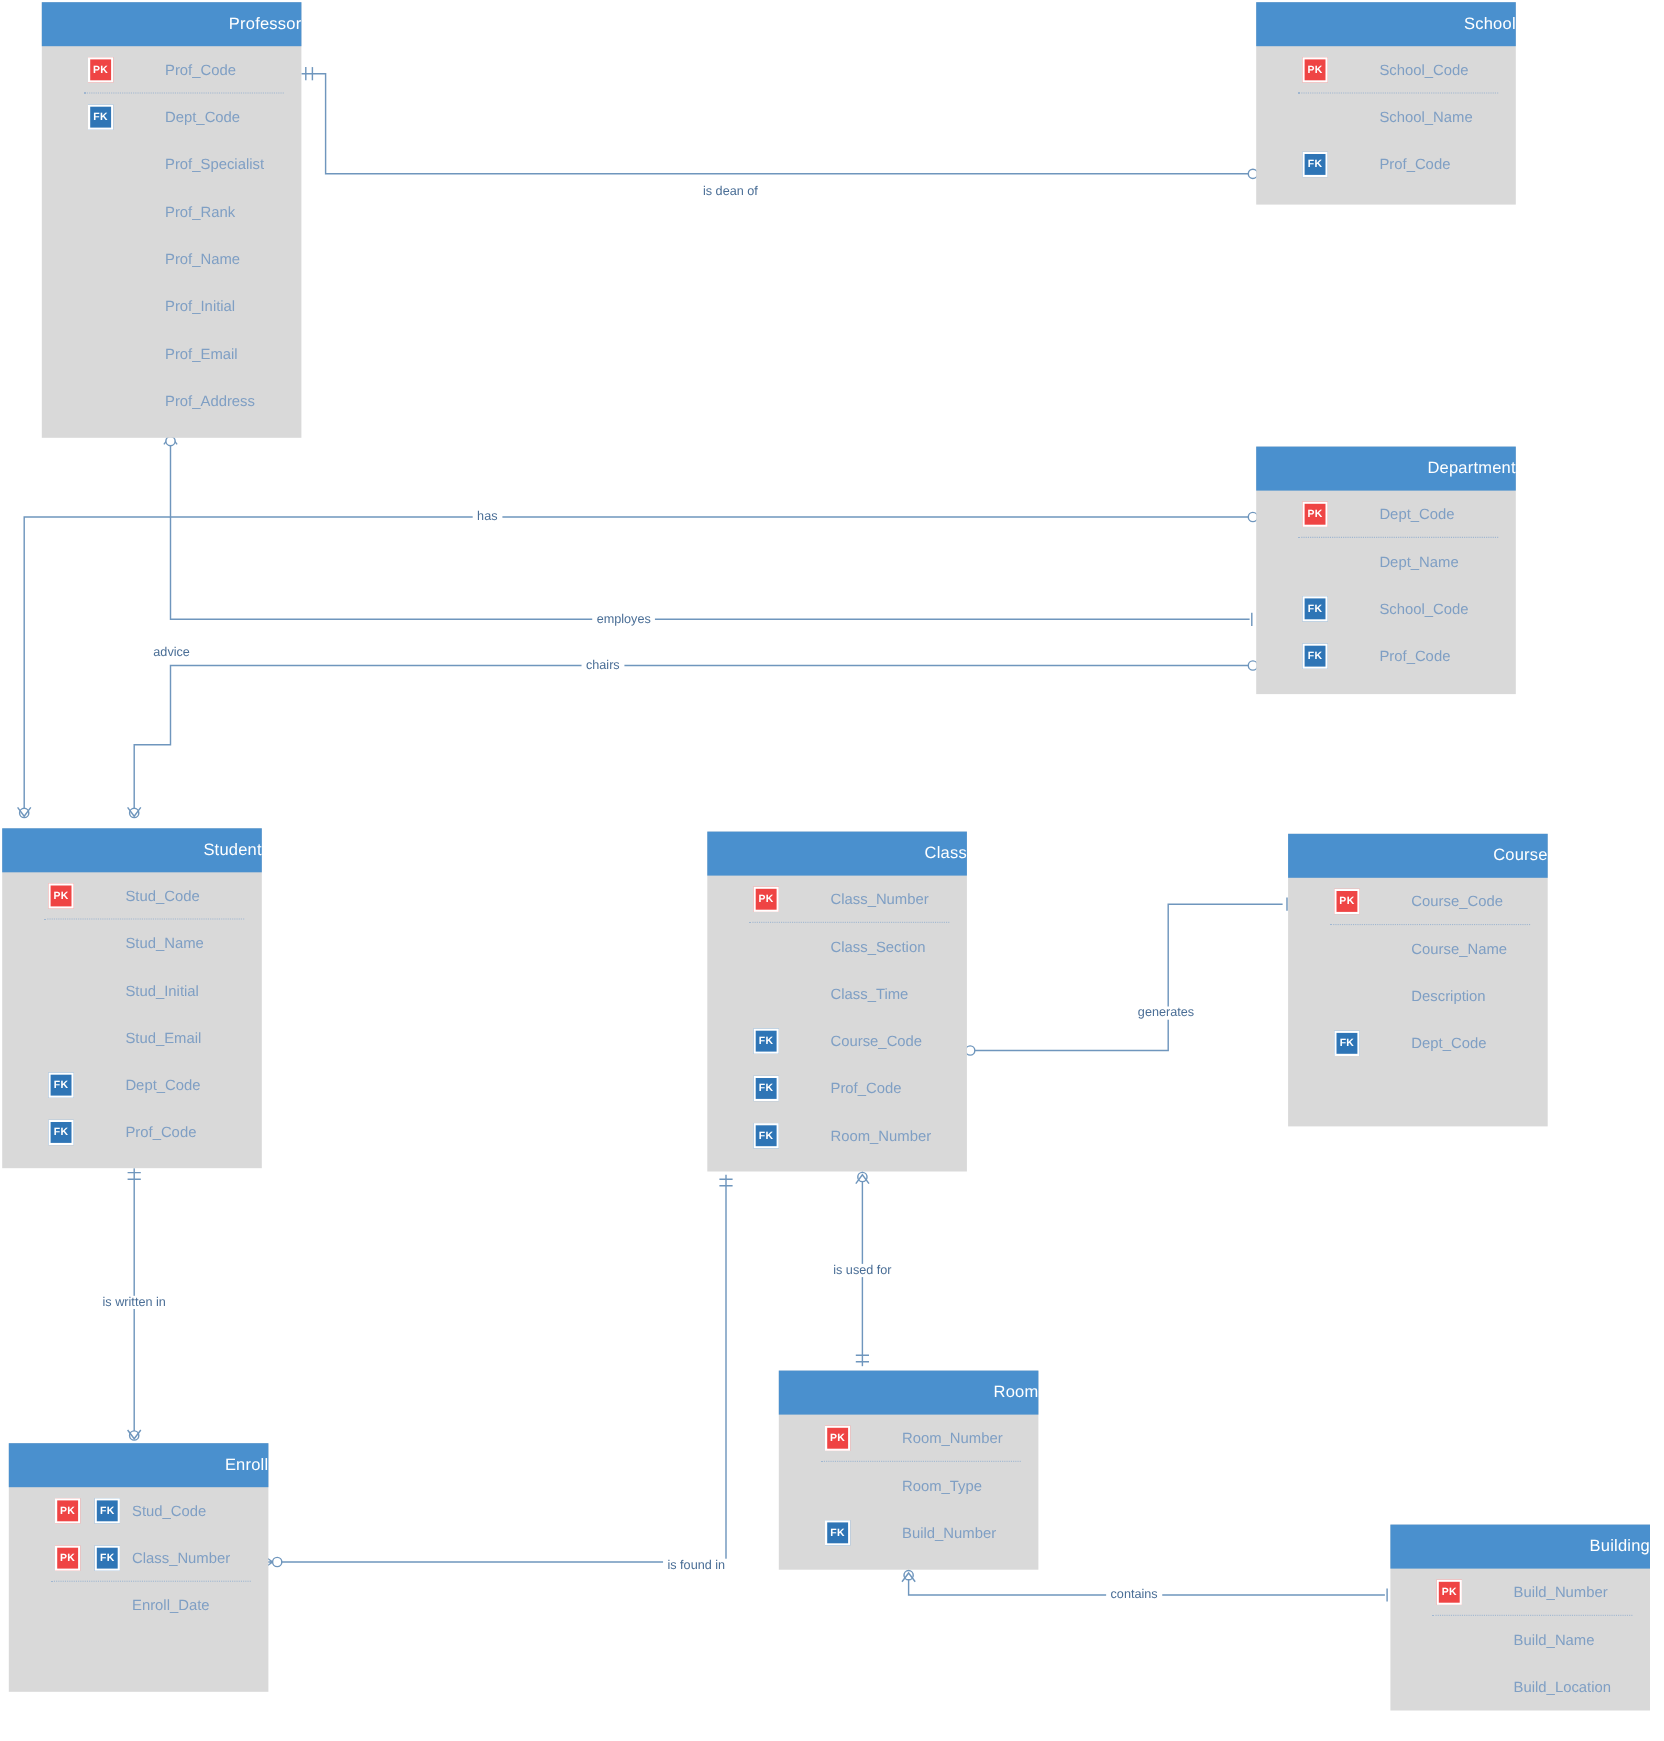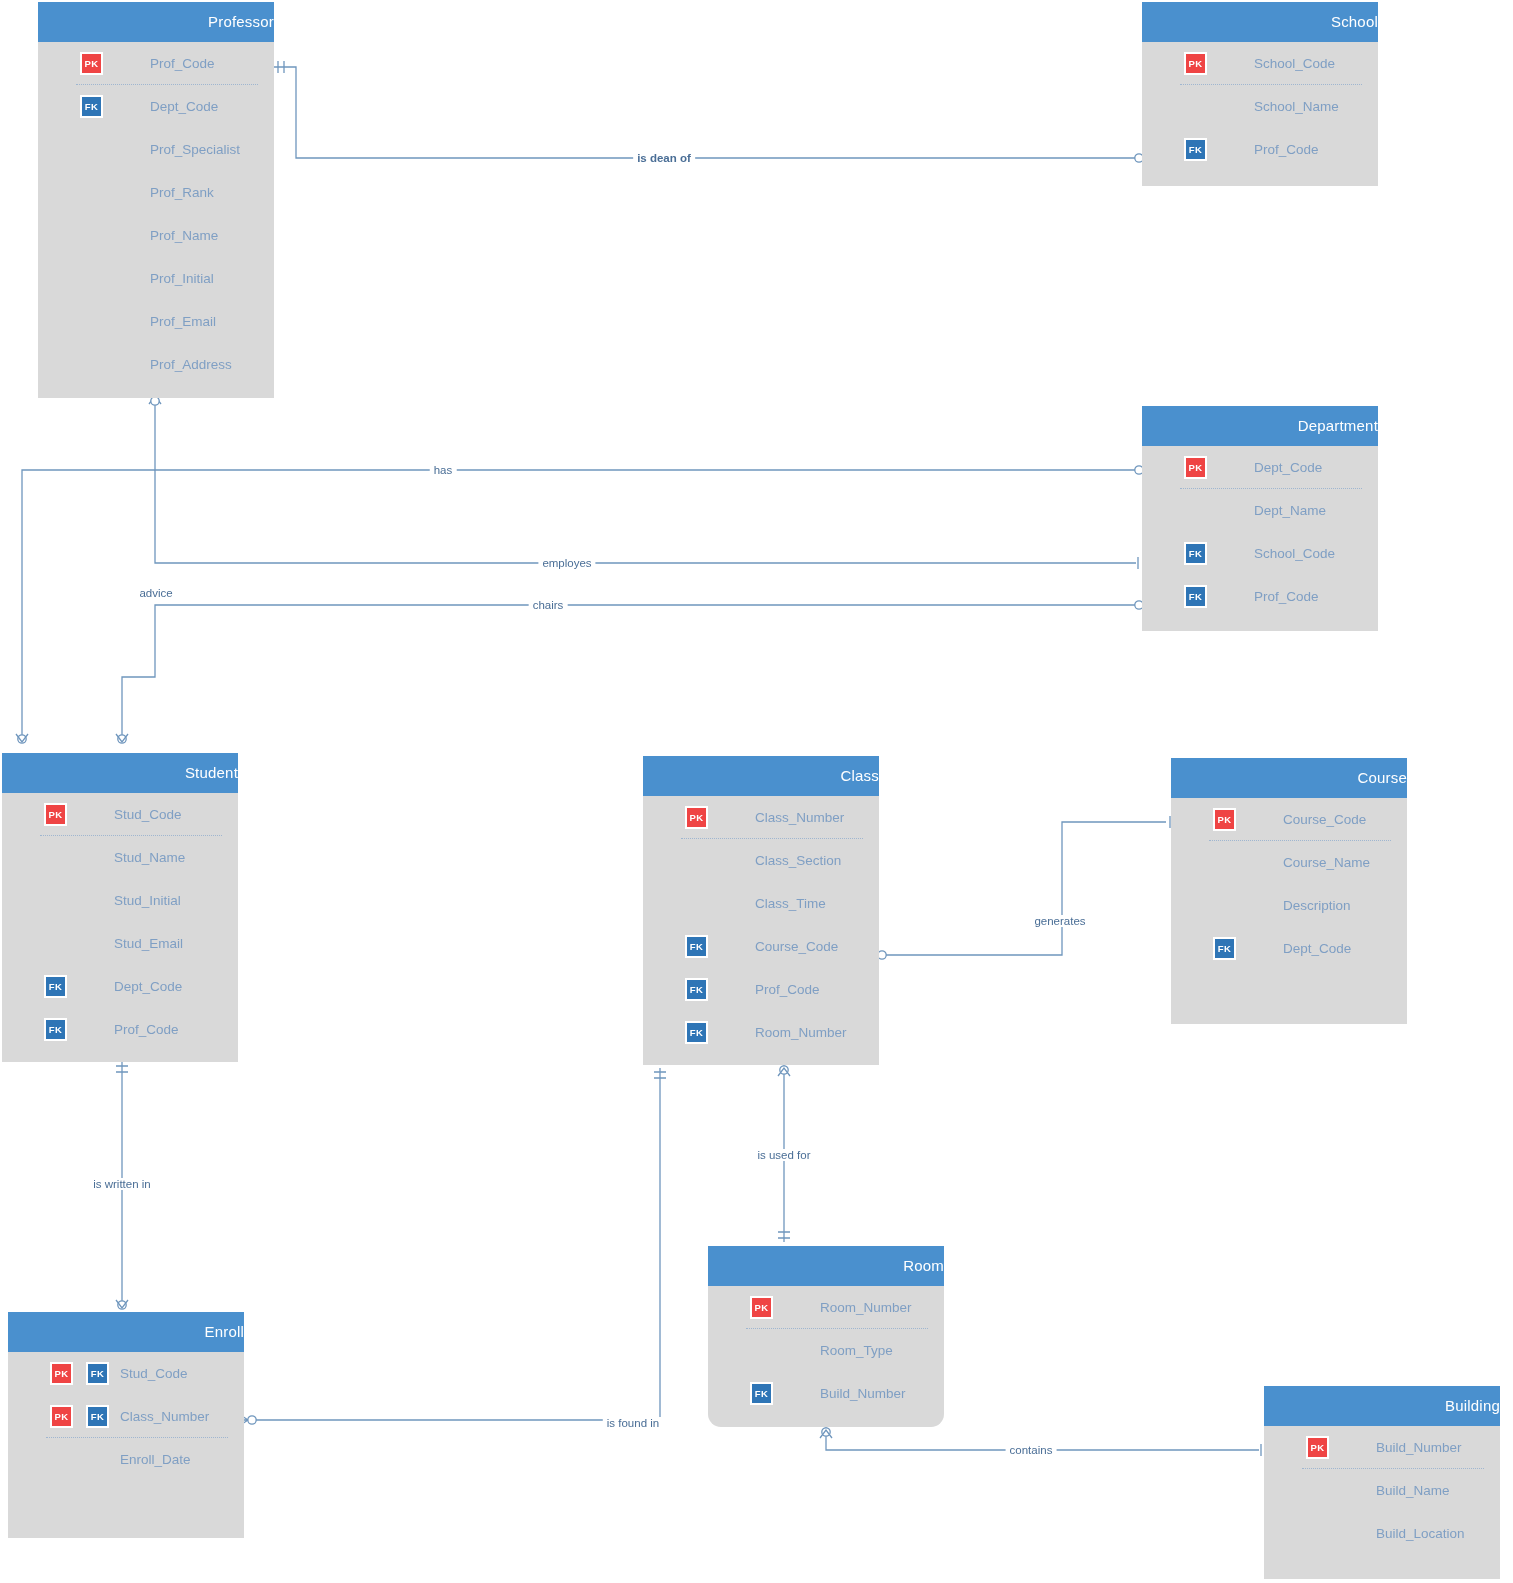"is dean of" div.rel-label { font-weight: bold -> none; top: 158px -> 174px }
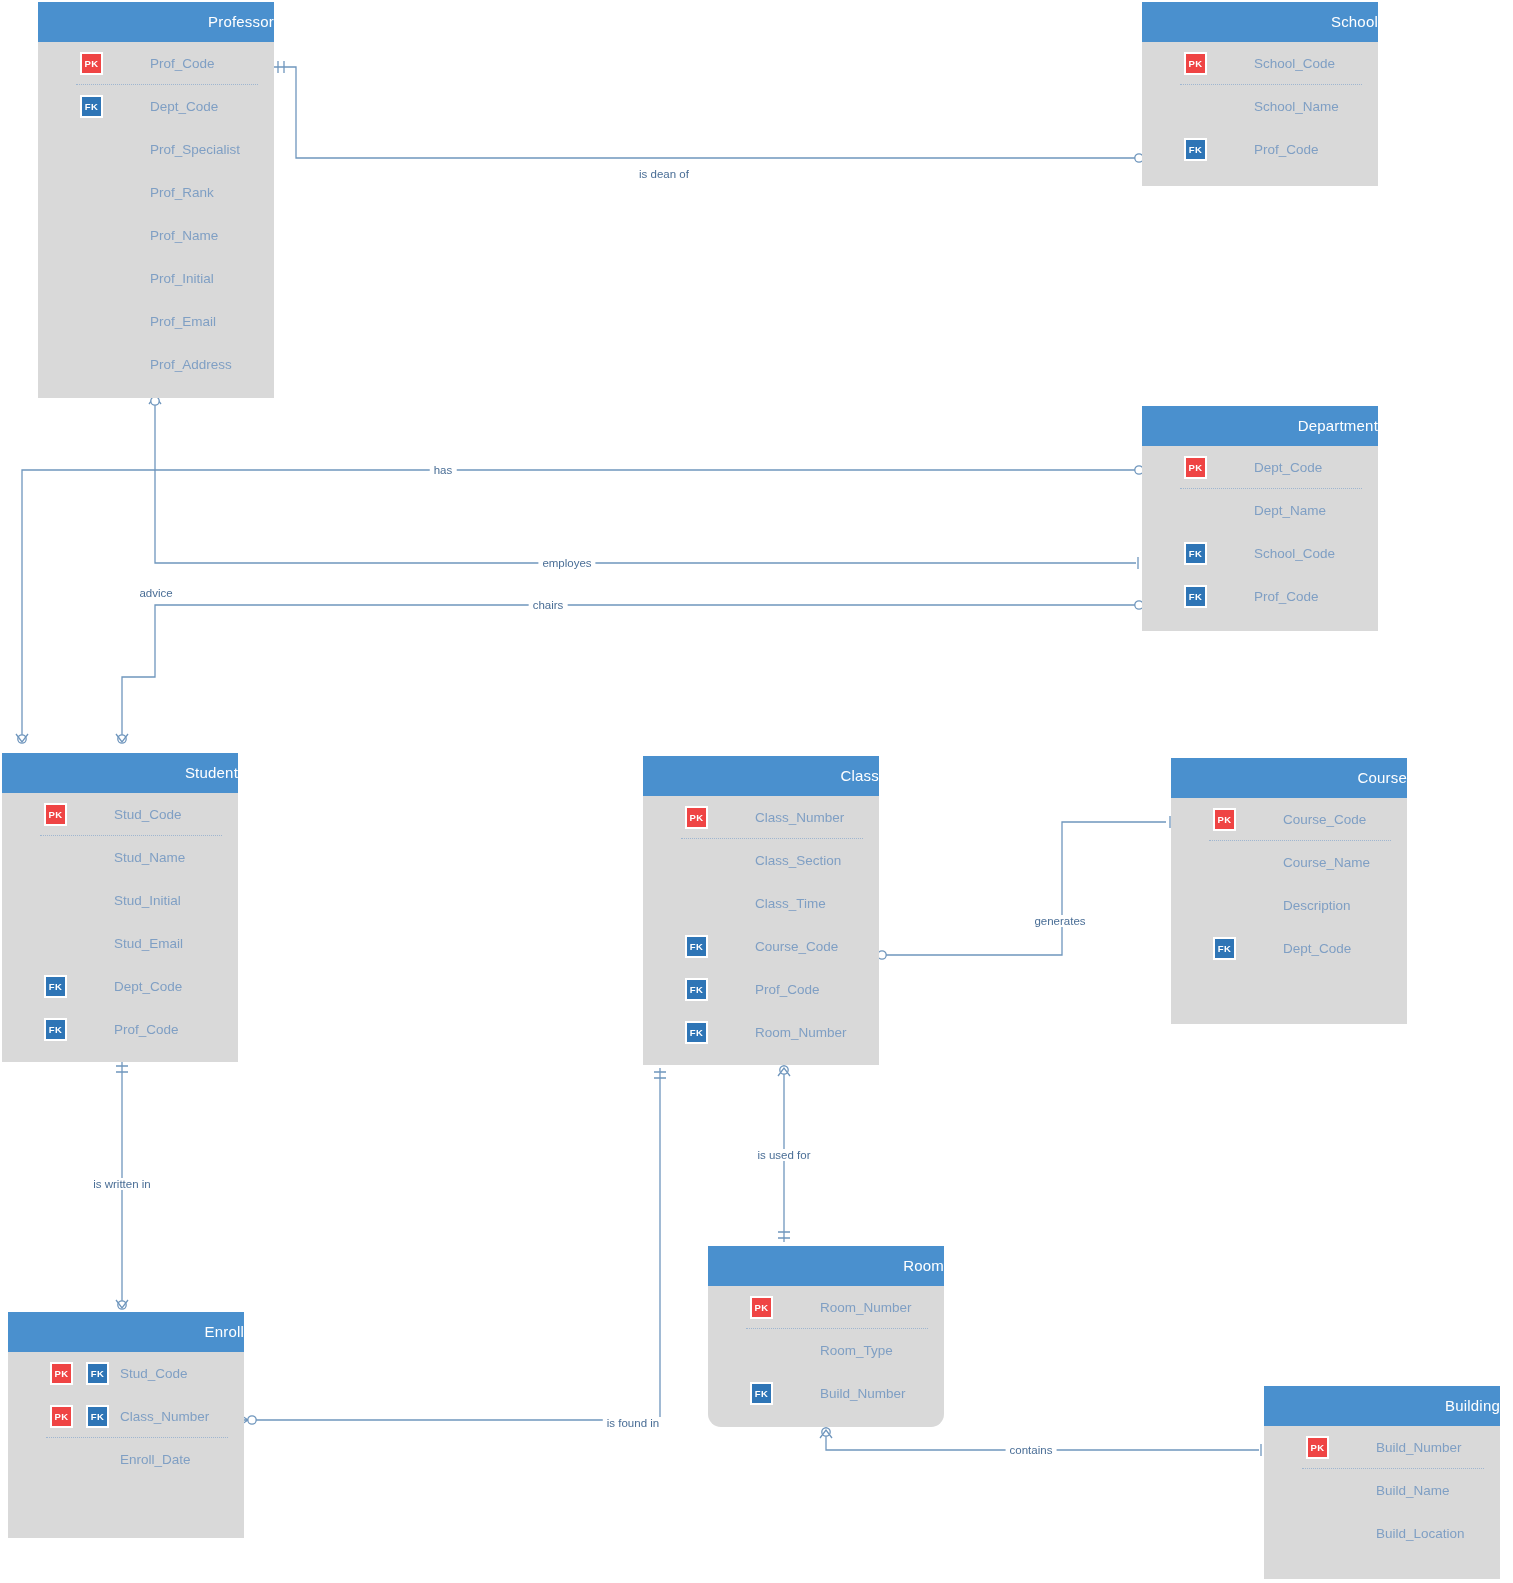"Room" div.entity { border-radius: 13px -> none }
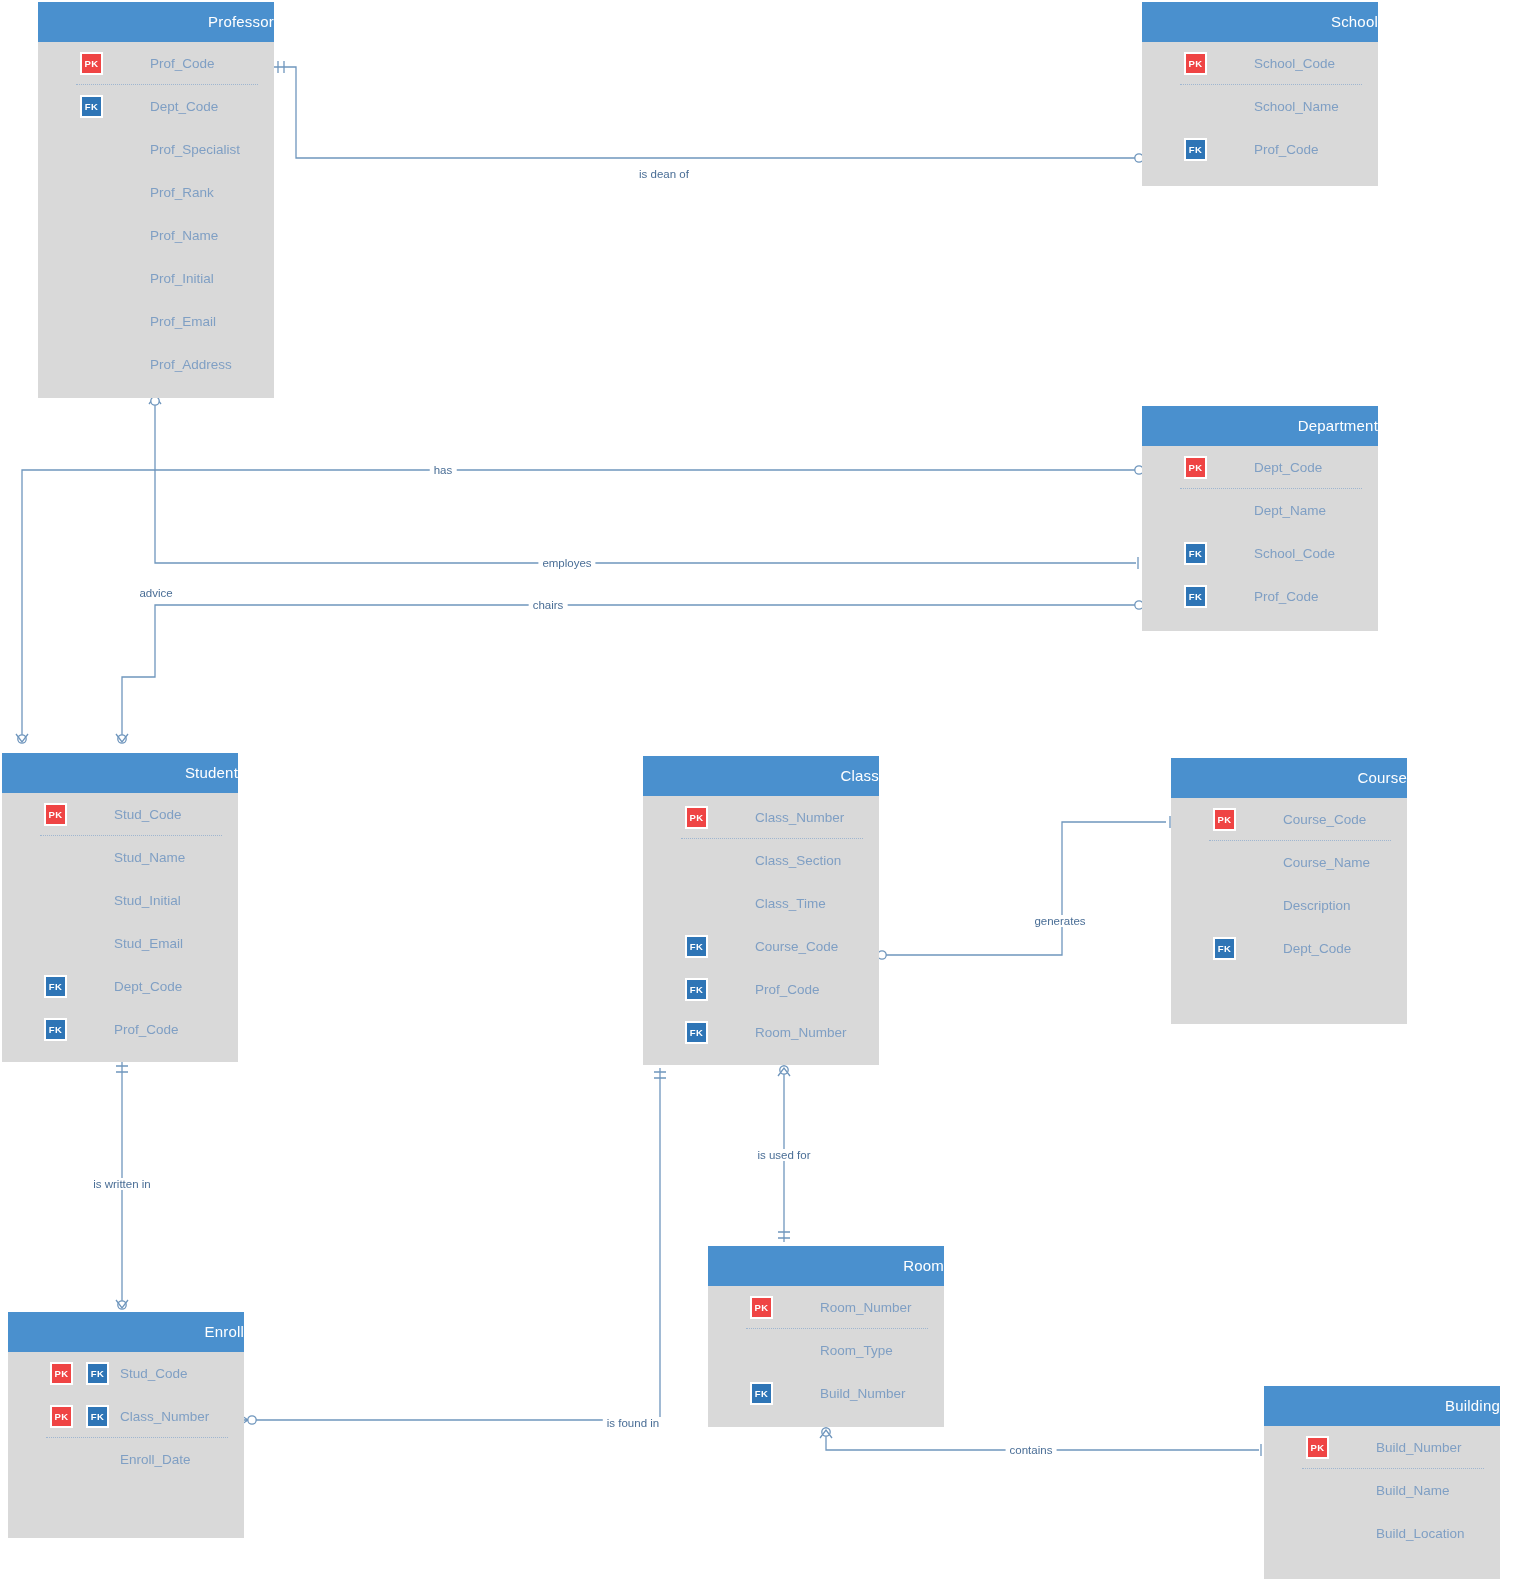"Building" div.entity { height: 193px -> 169px }
